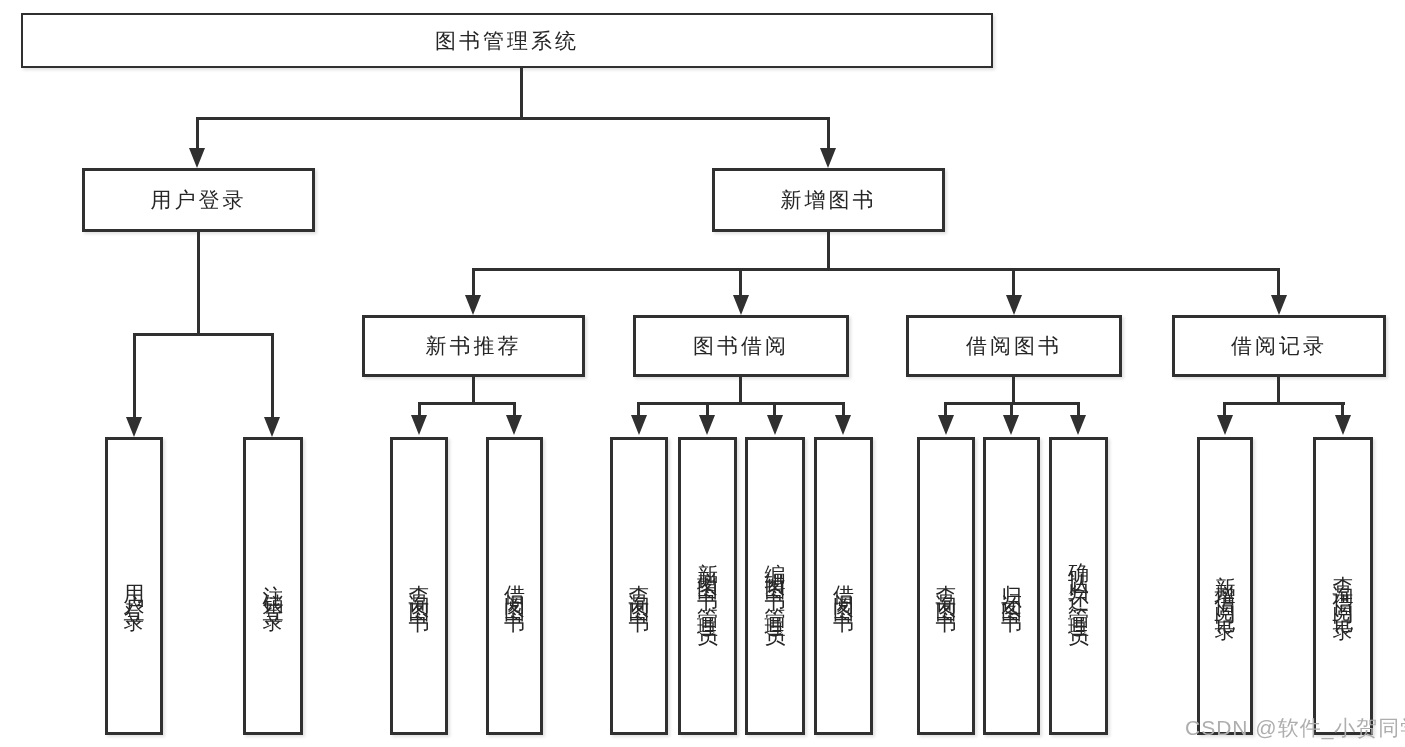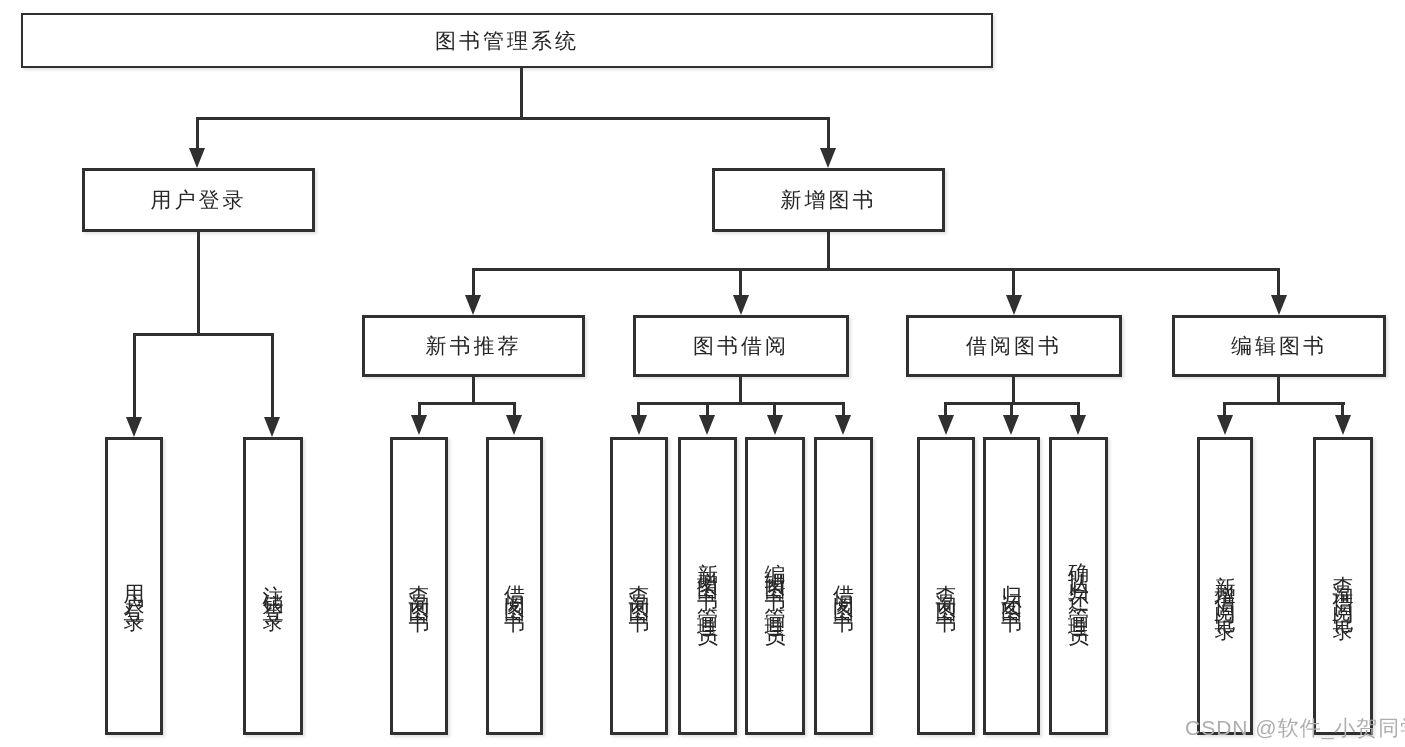"编辑图书" div.box { text: 编辑图书 -> 借阅记录 }
